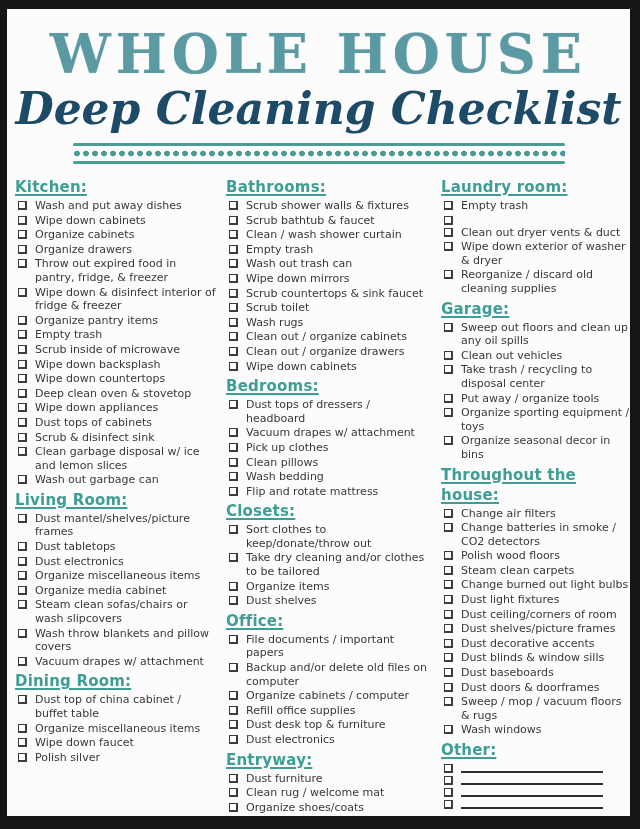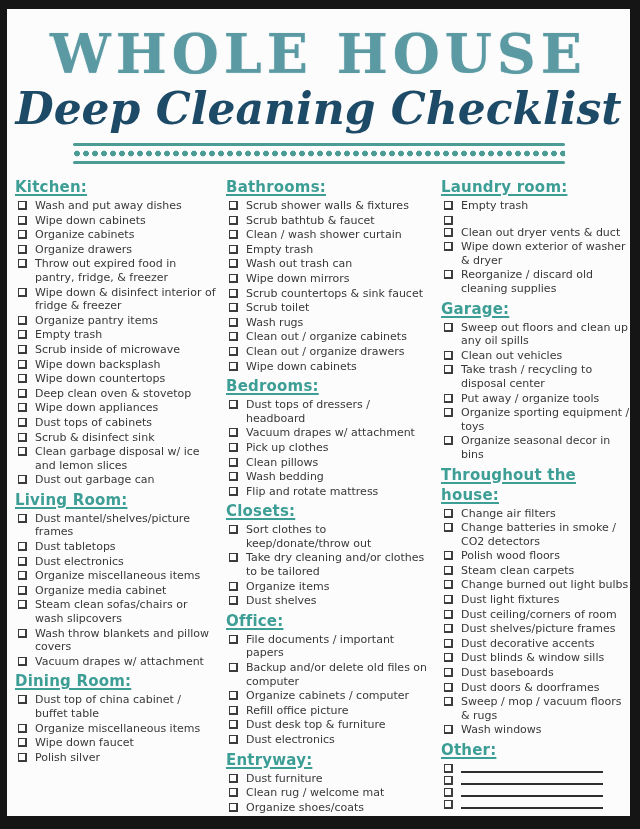"Dust out garbage can" span.task-label { text: Dust -> Wash }
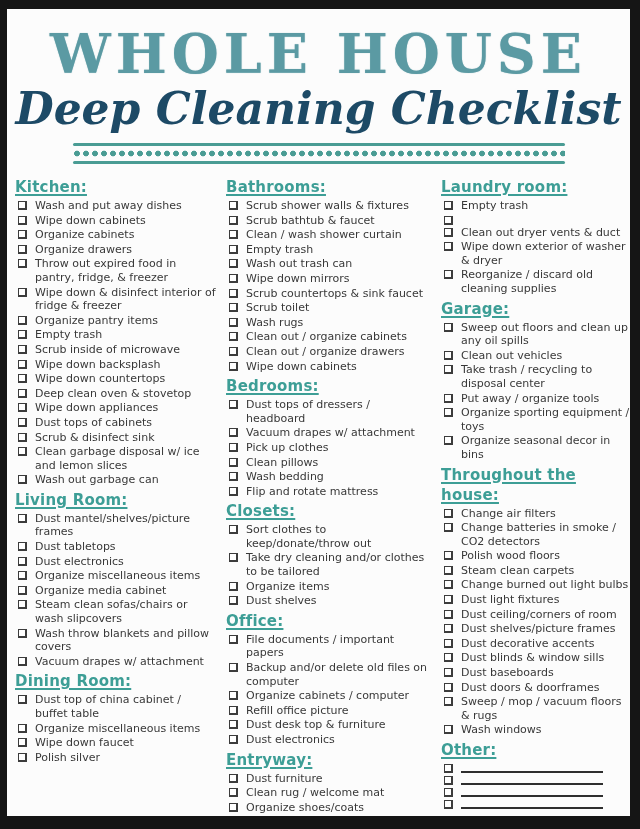"Refill office picture" span.task-label { text: picture -> supplies }
